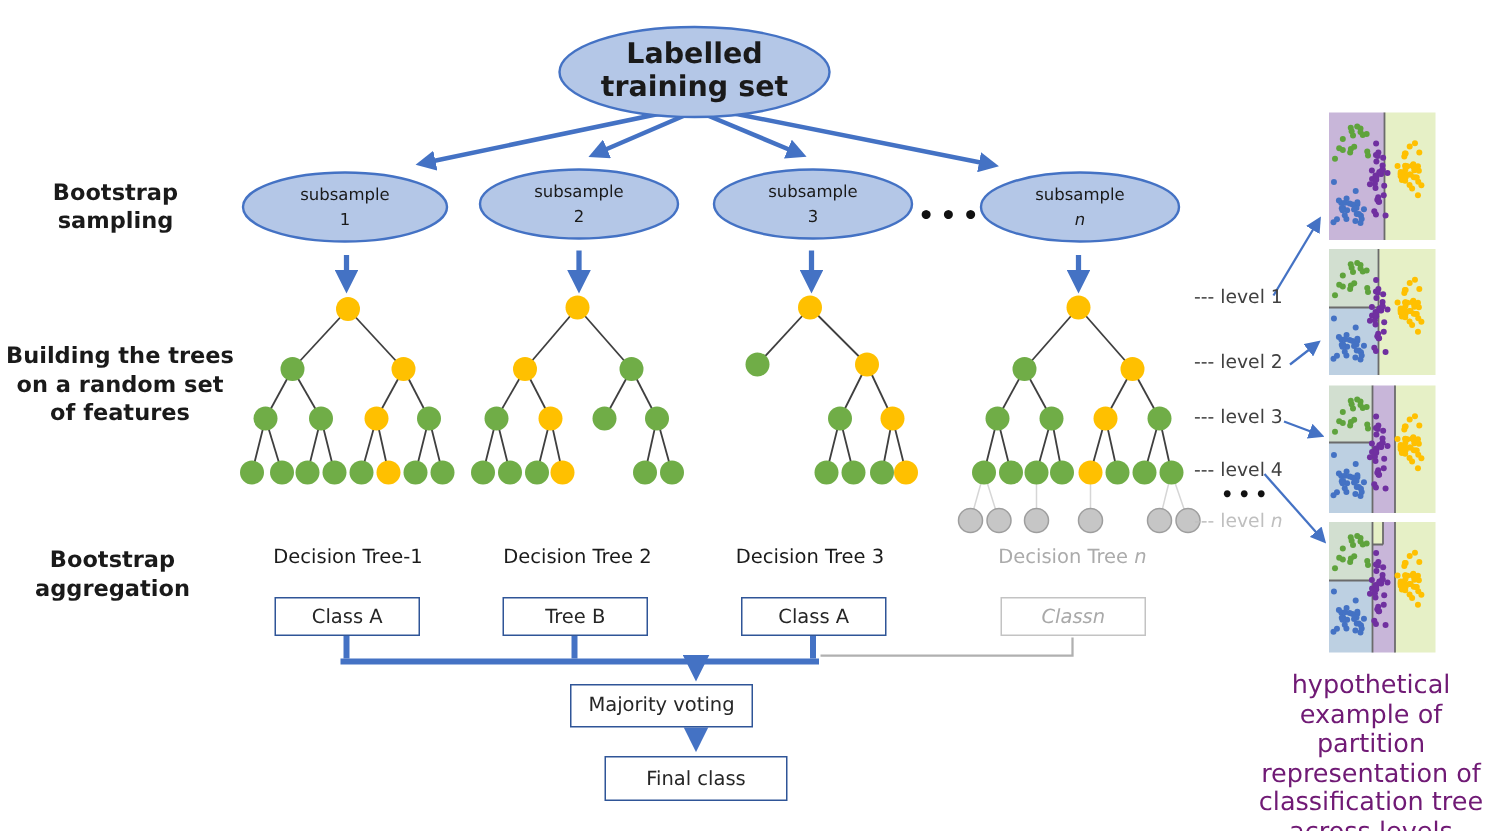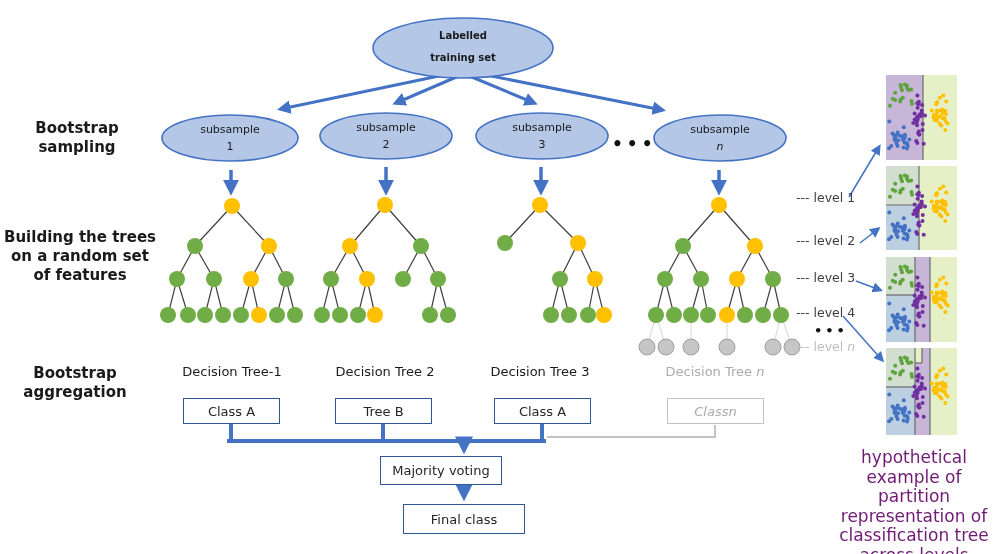"Labelled" .root-label { font-size: 10px -> 19px }
